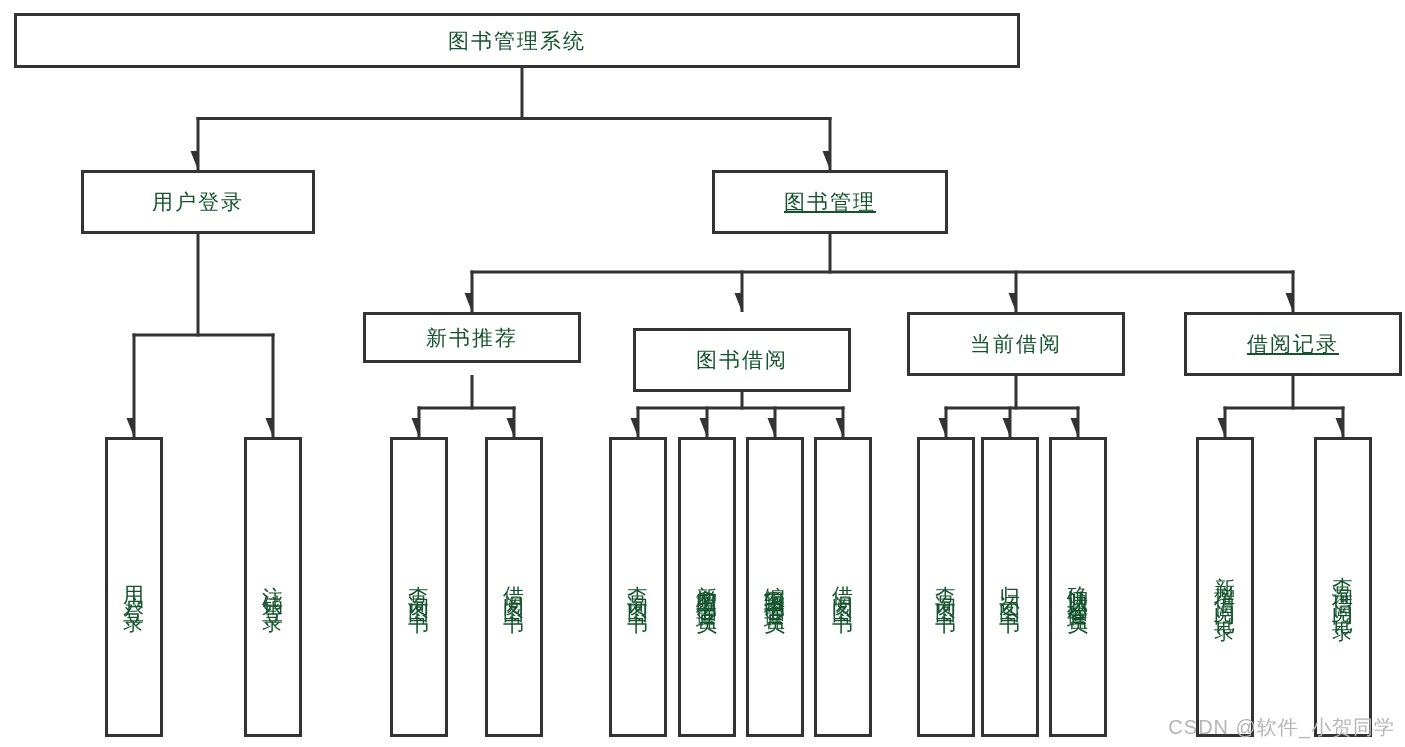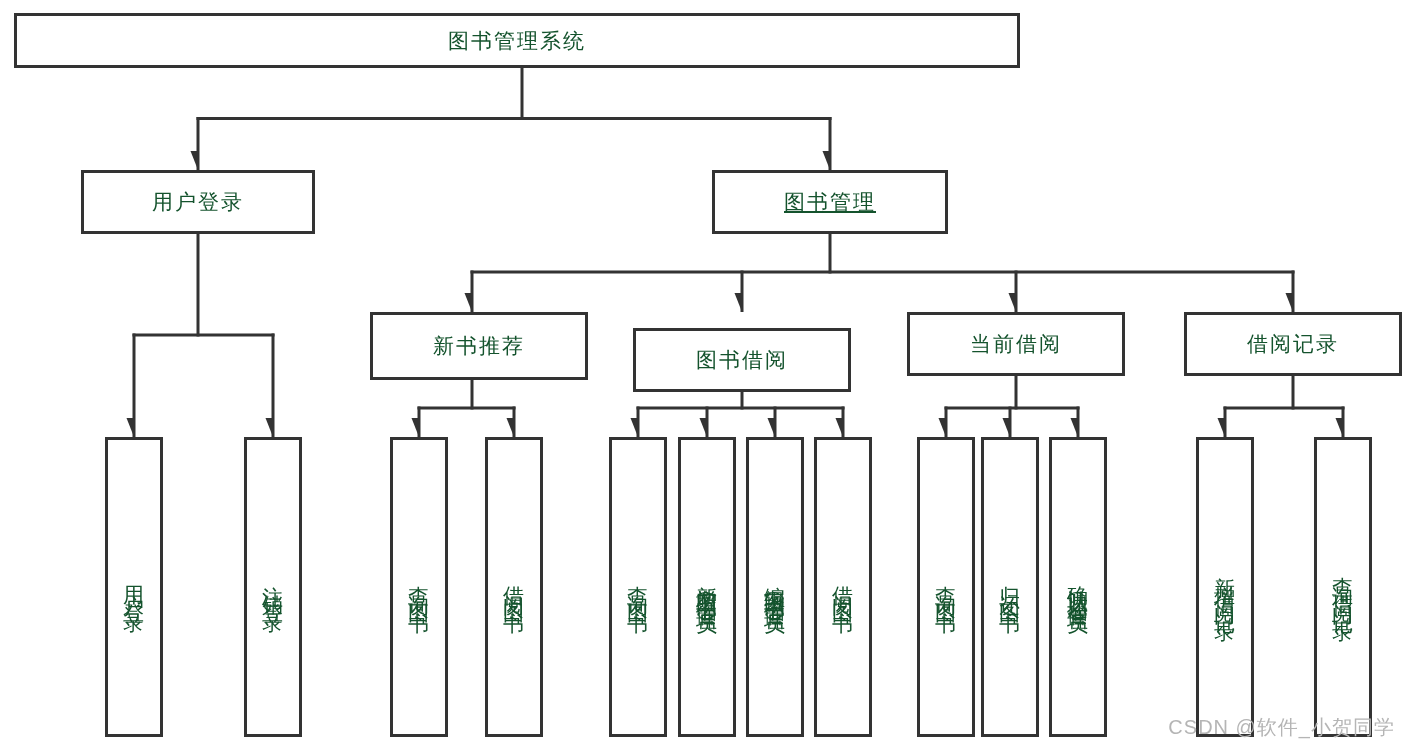"新书推荐" div.box { height: 68px -> 51px; margin-left: 7px -> none }
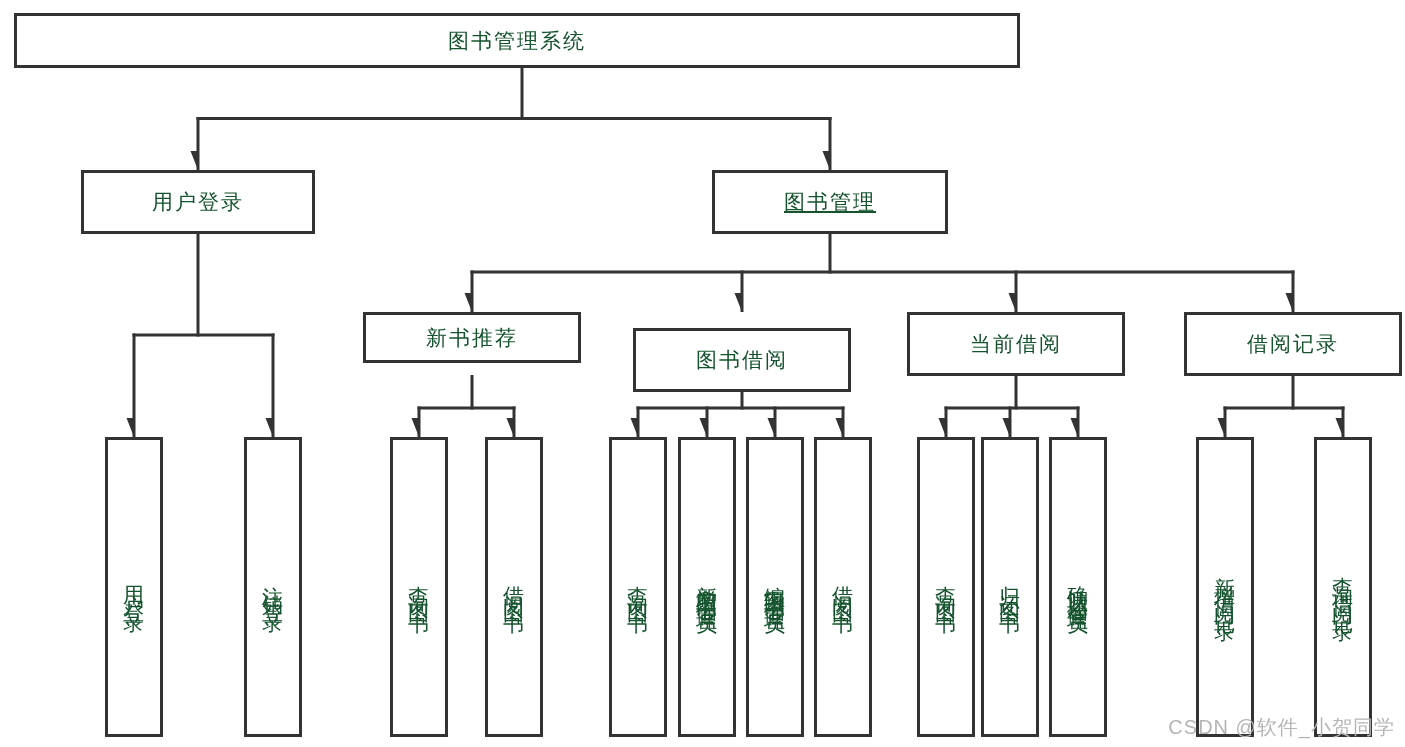"借阅记录" div.box { text-decoration: none -> underline }
